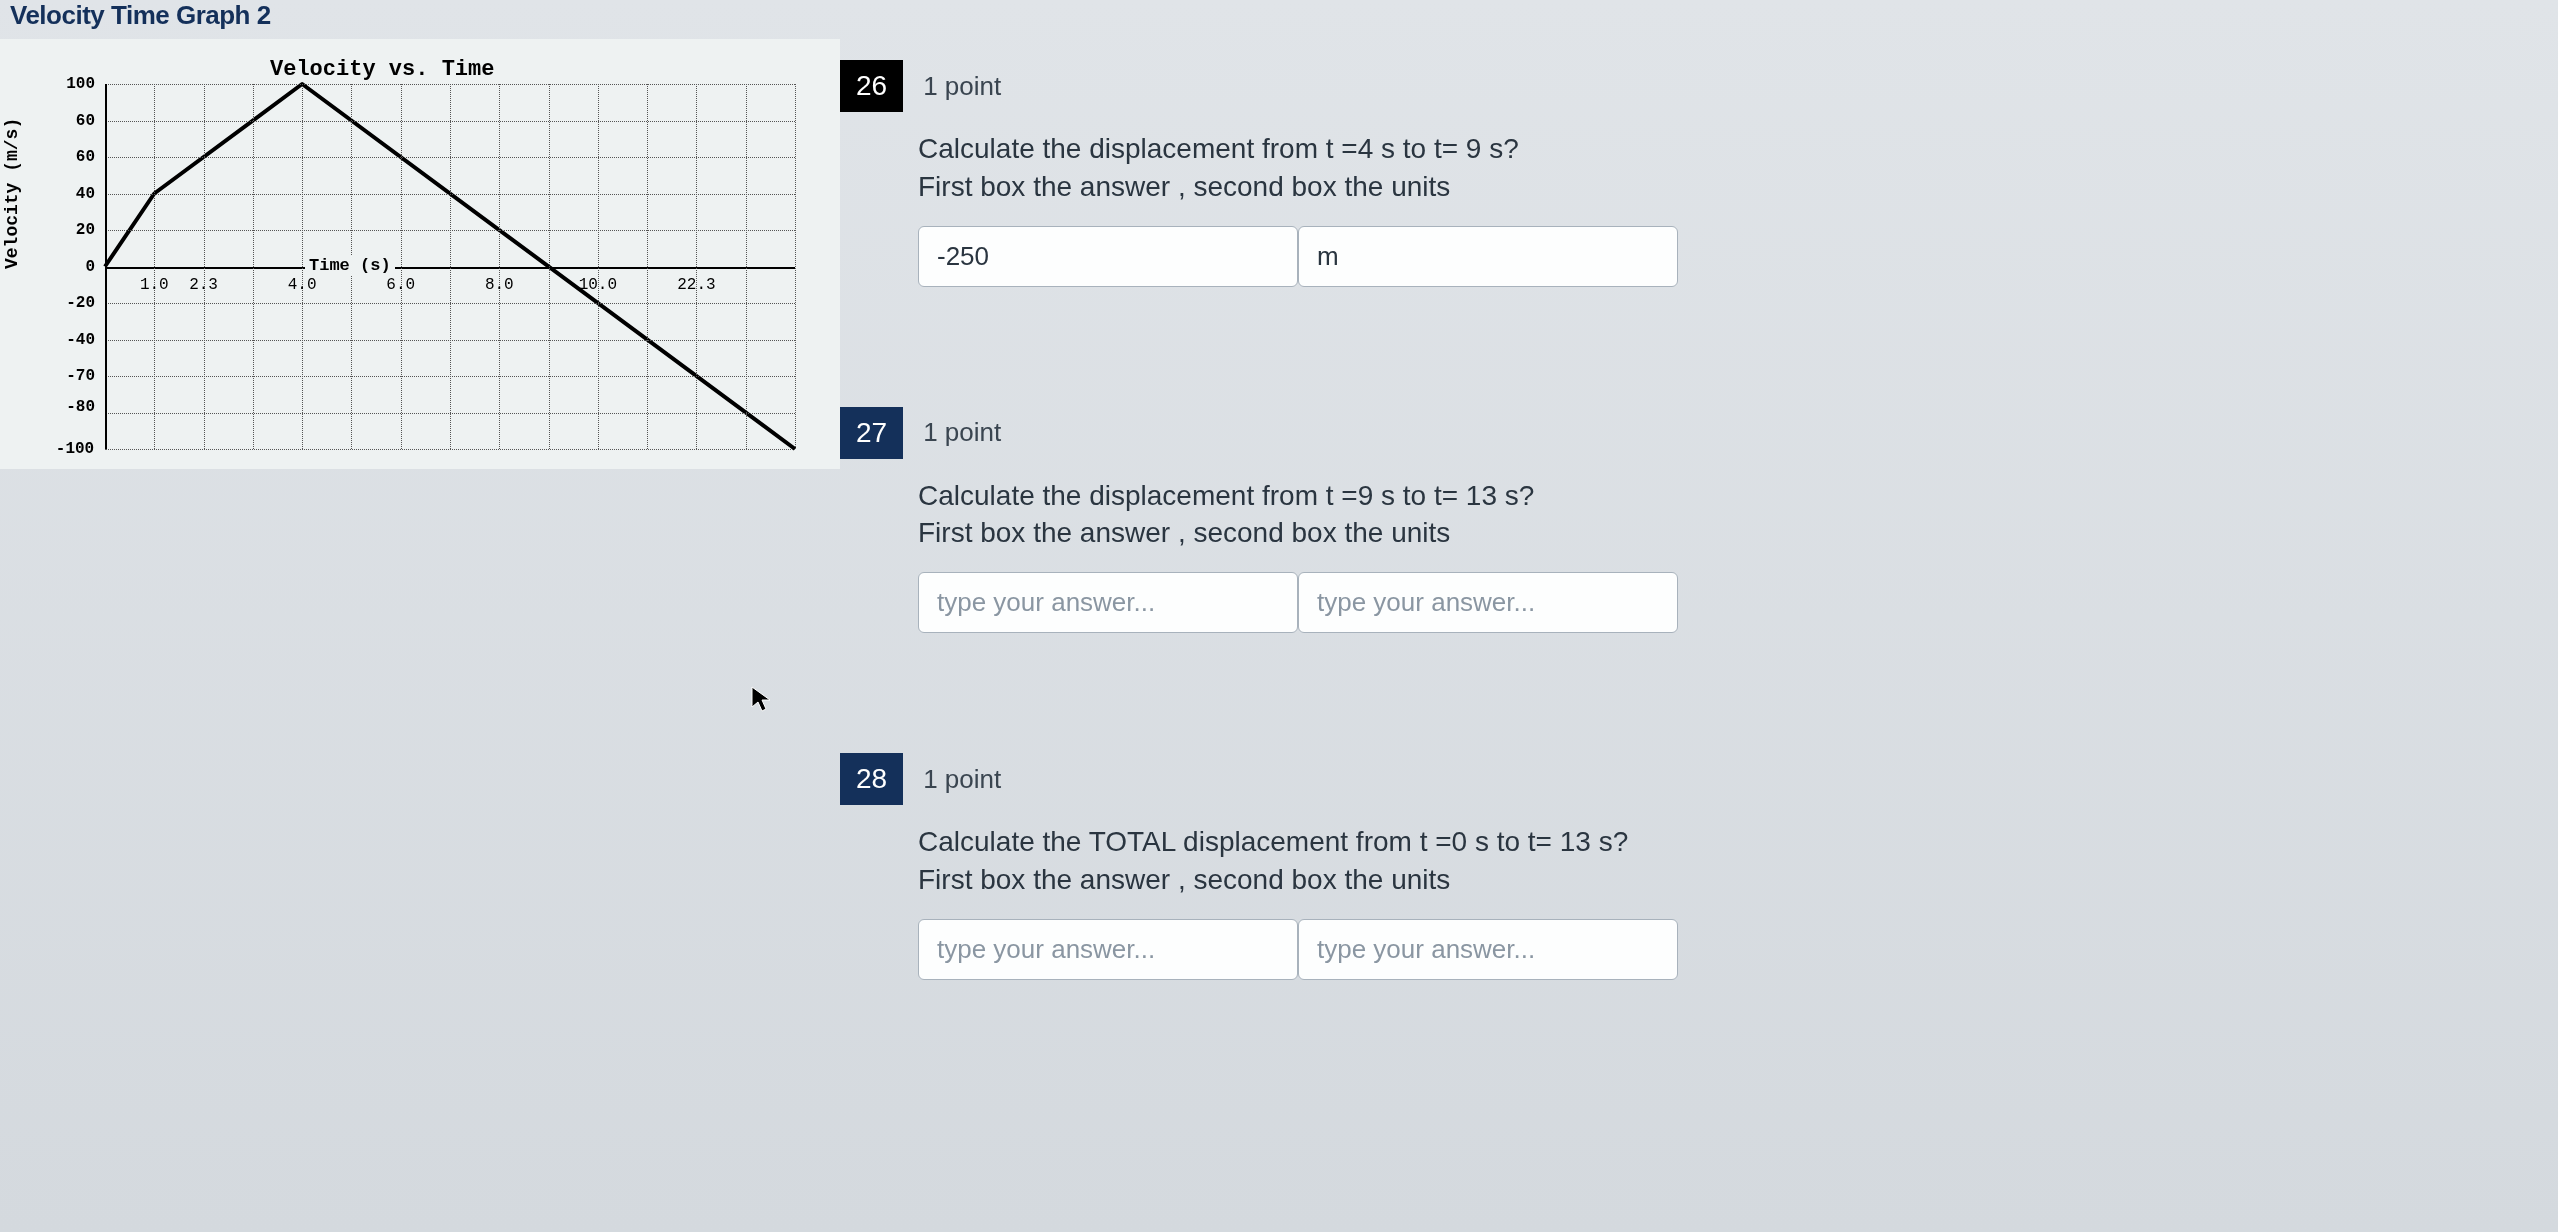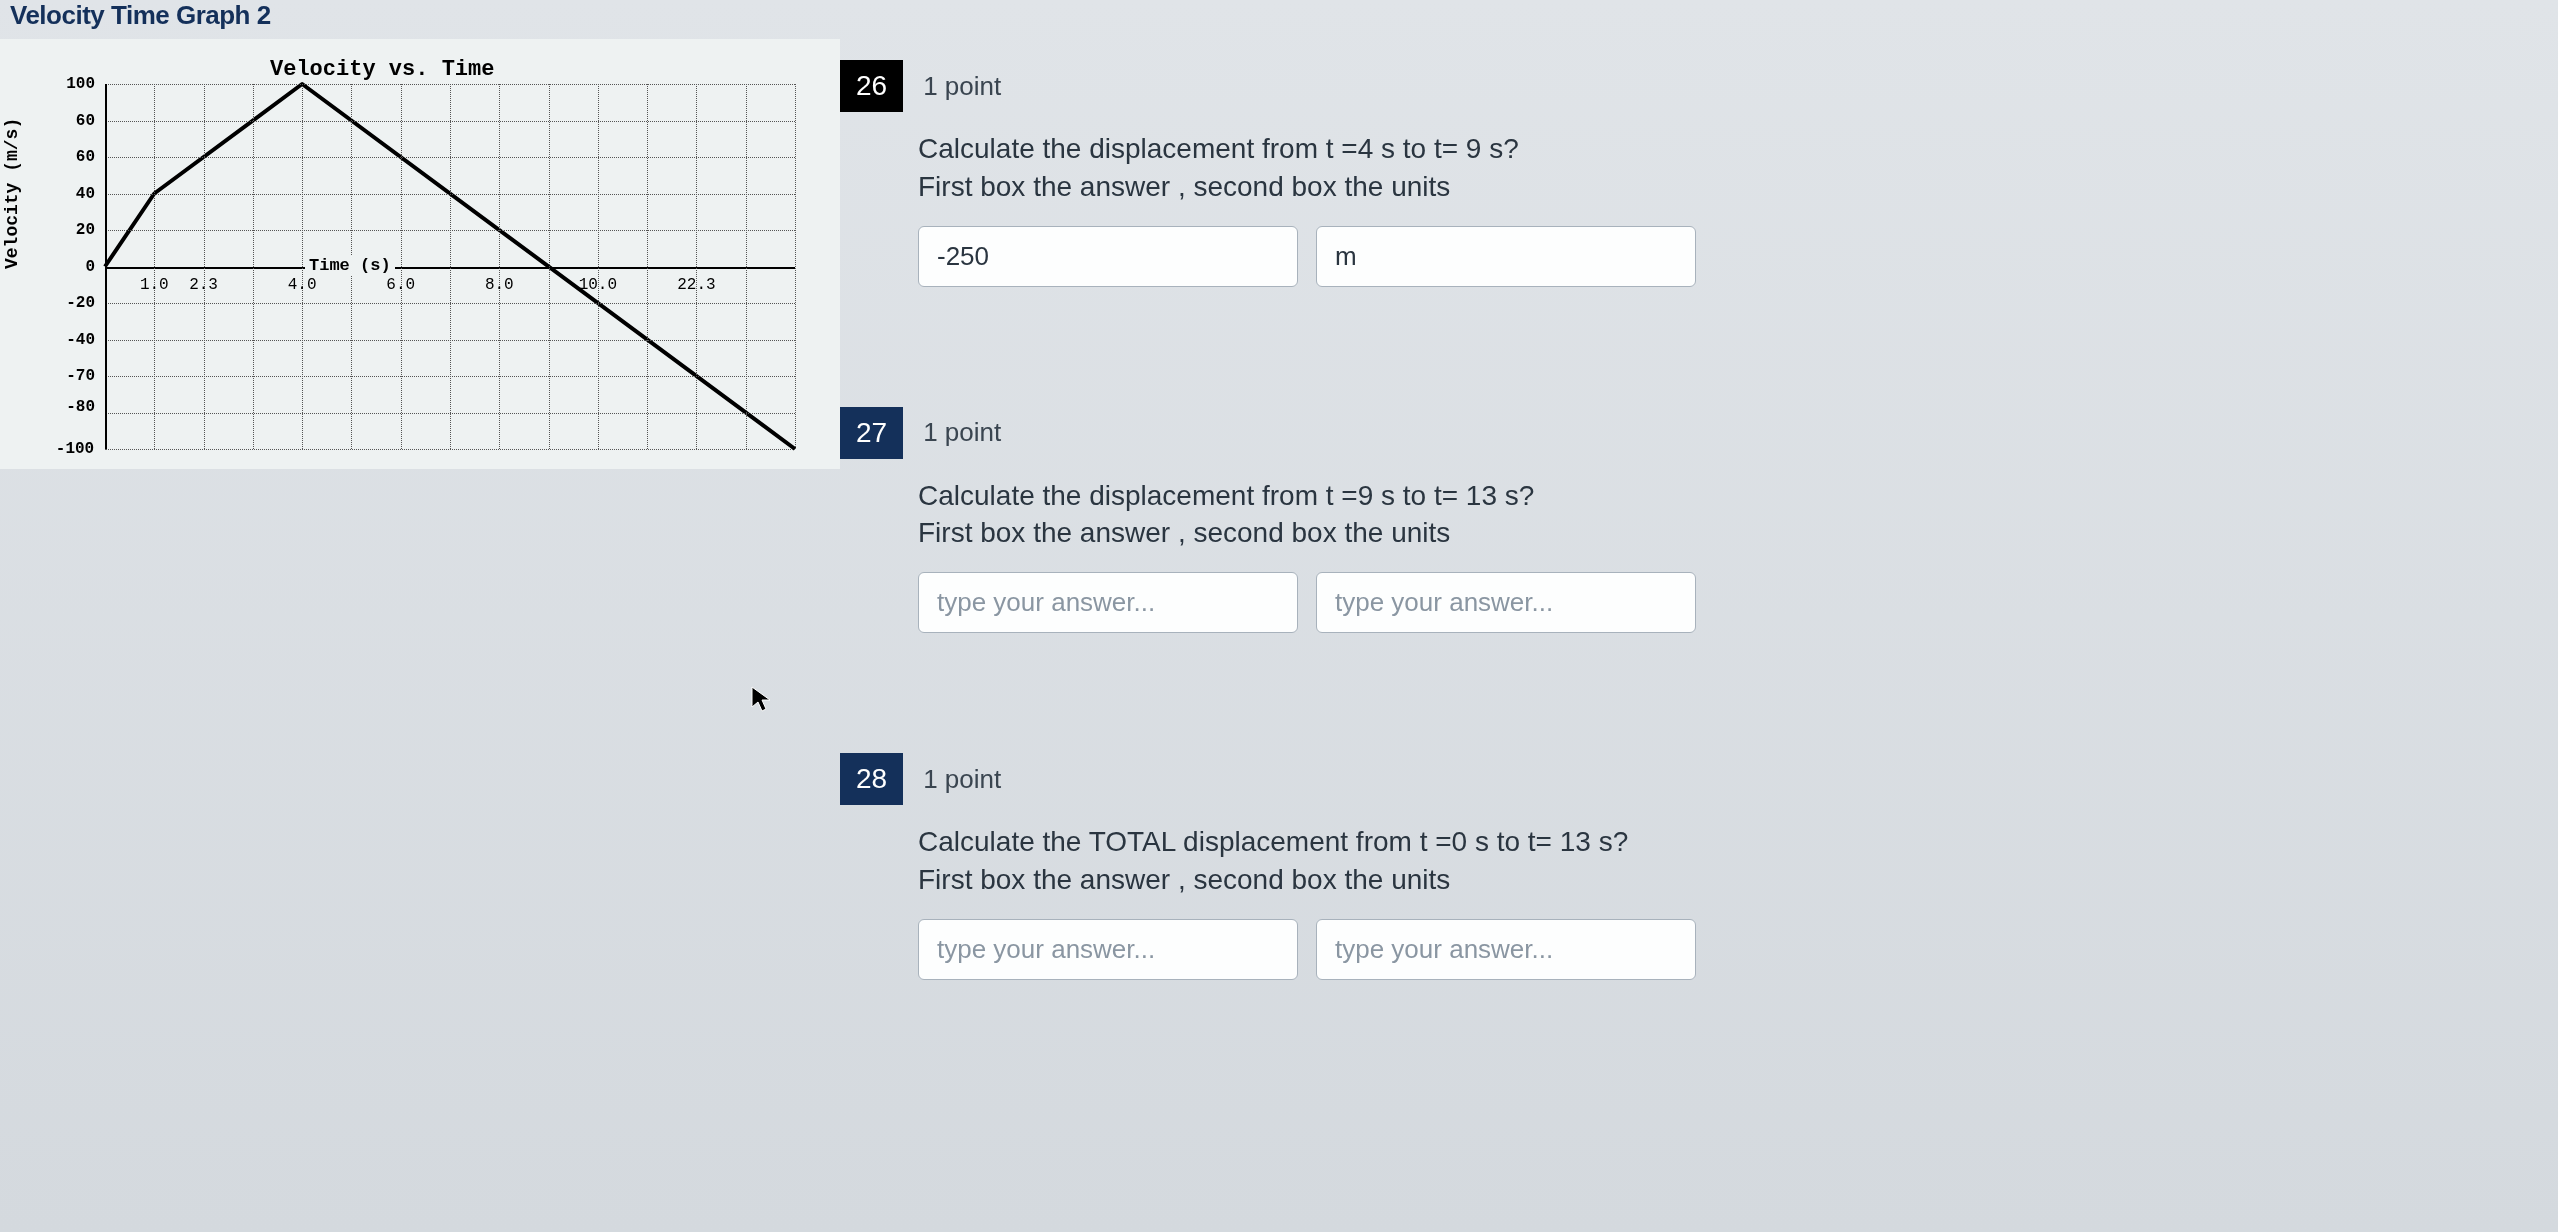"-250" .answer-row { gap: 18px -> none }
